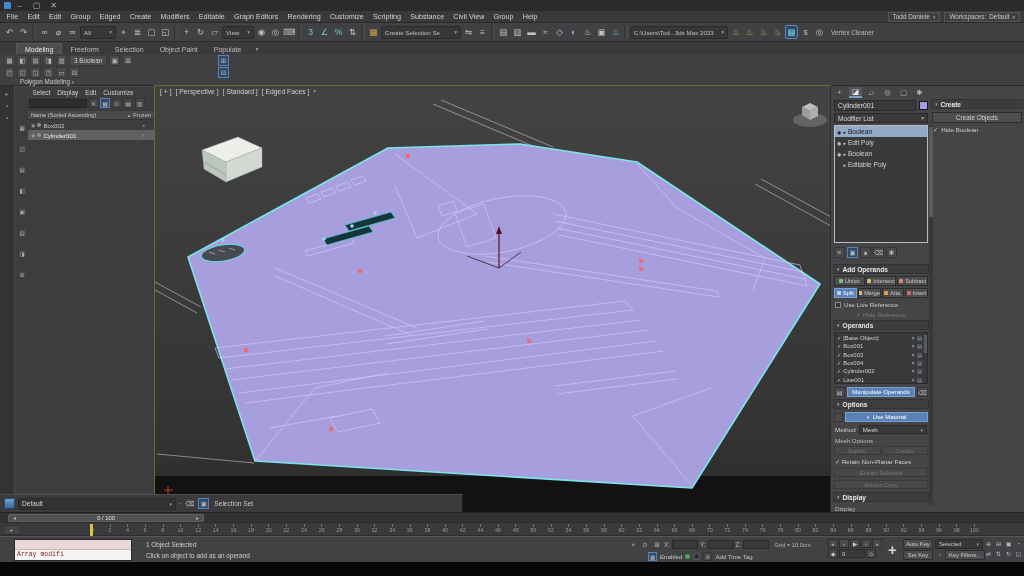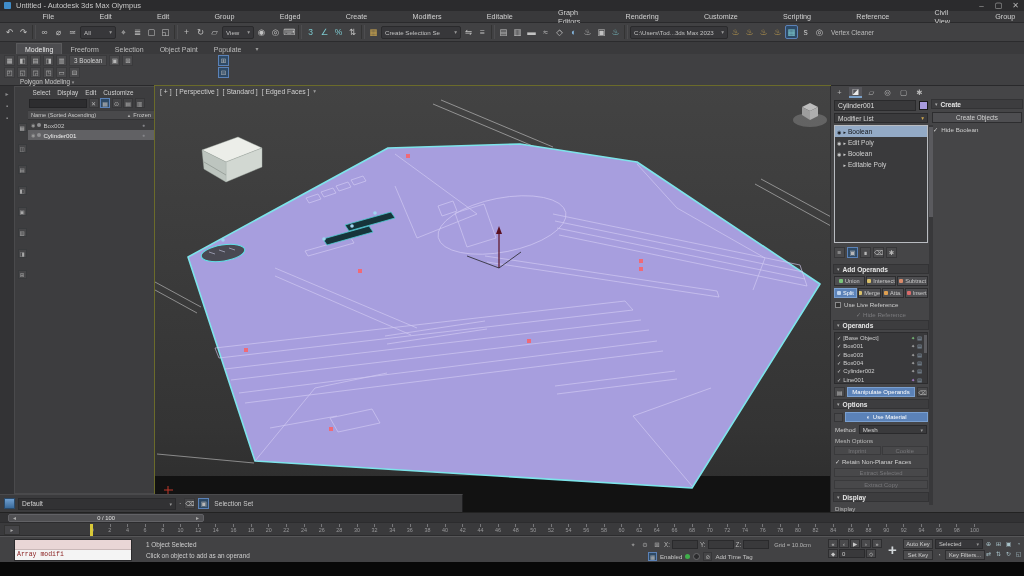"Untitled - Autodesk 3ds Max" div.title { html: <div>Untitled - Autodesk 3ds Max Olympus</div> -> none }
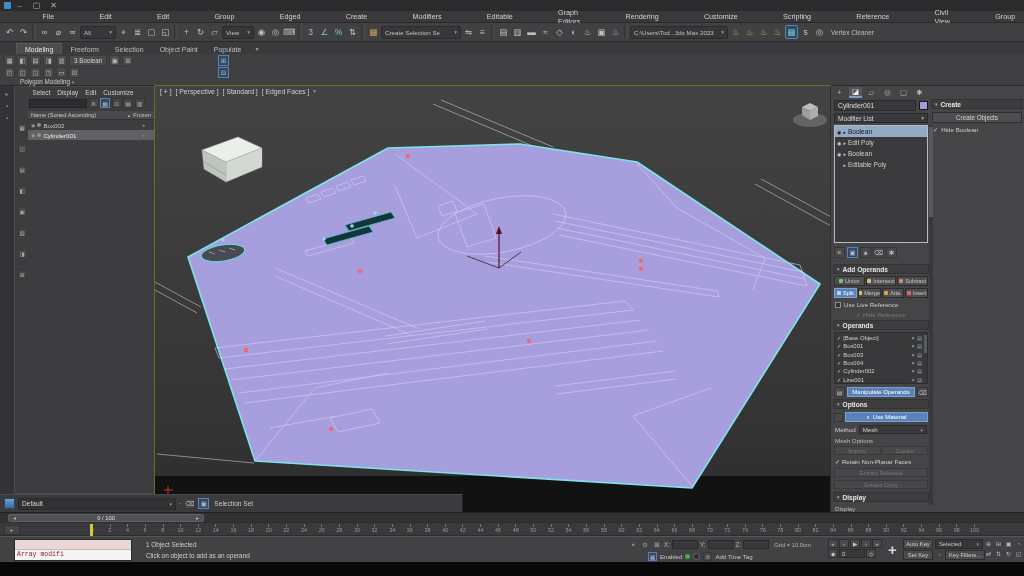"File" #menubar .mi { margin-left: 36px -> none }
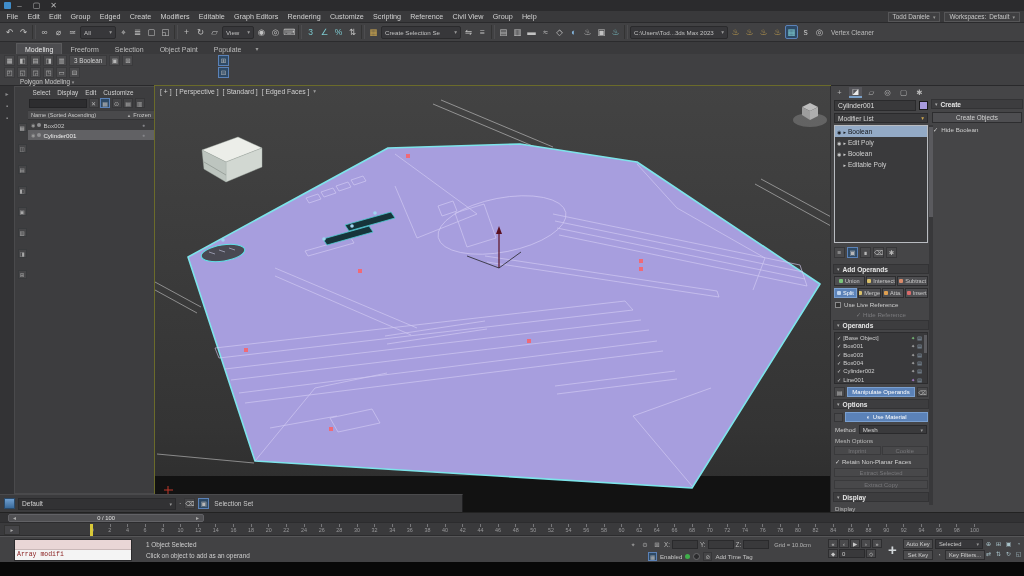"Reference" span.mi { text: Reference -> Substance }
